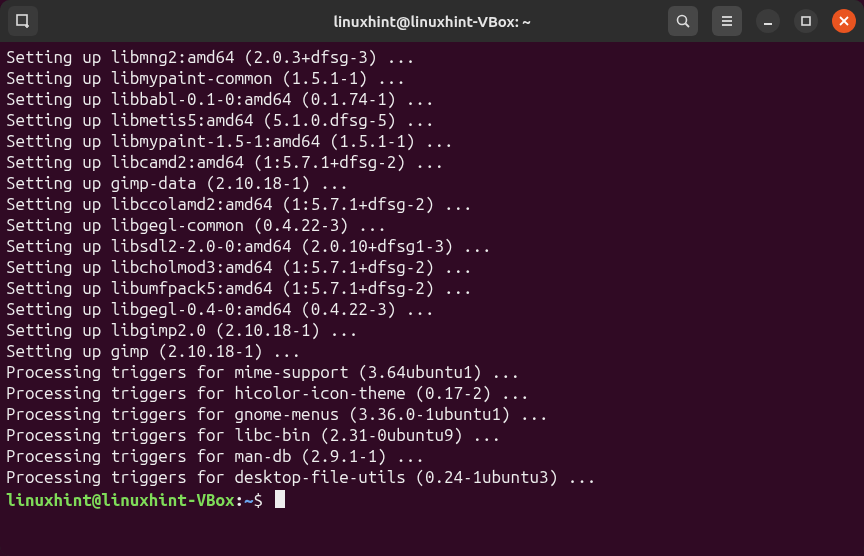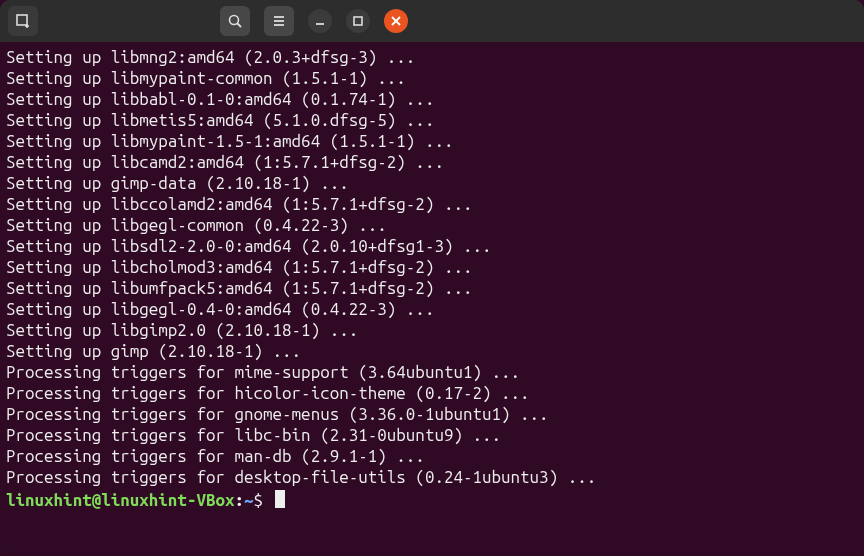"linuxhint@linuxhint-VBox: ~" div.tb-title { html: none -> <div>linuxhint@linuxhint-VBox: ~</div> }
